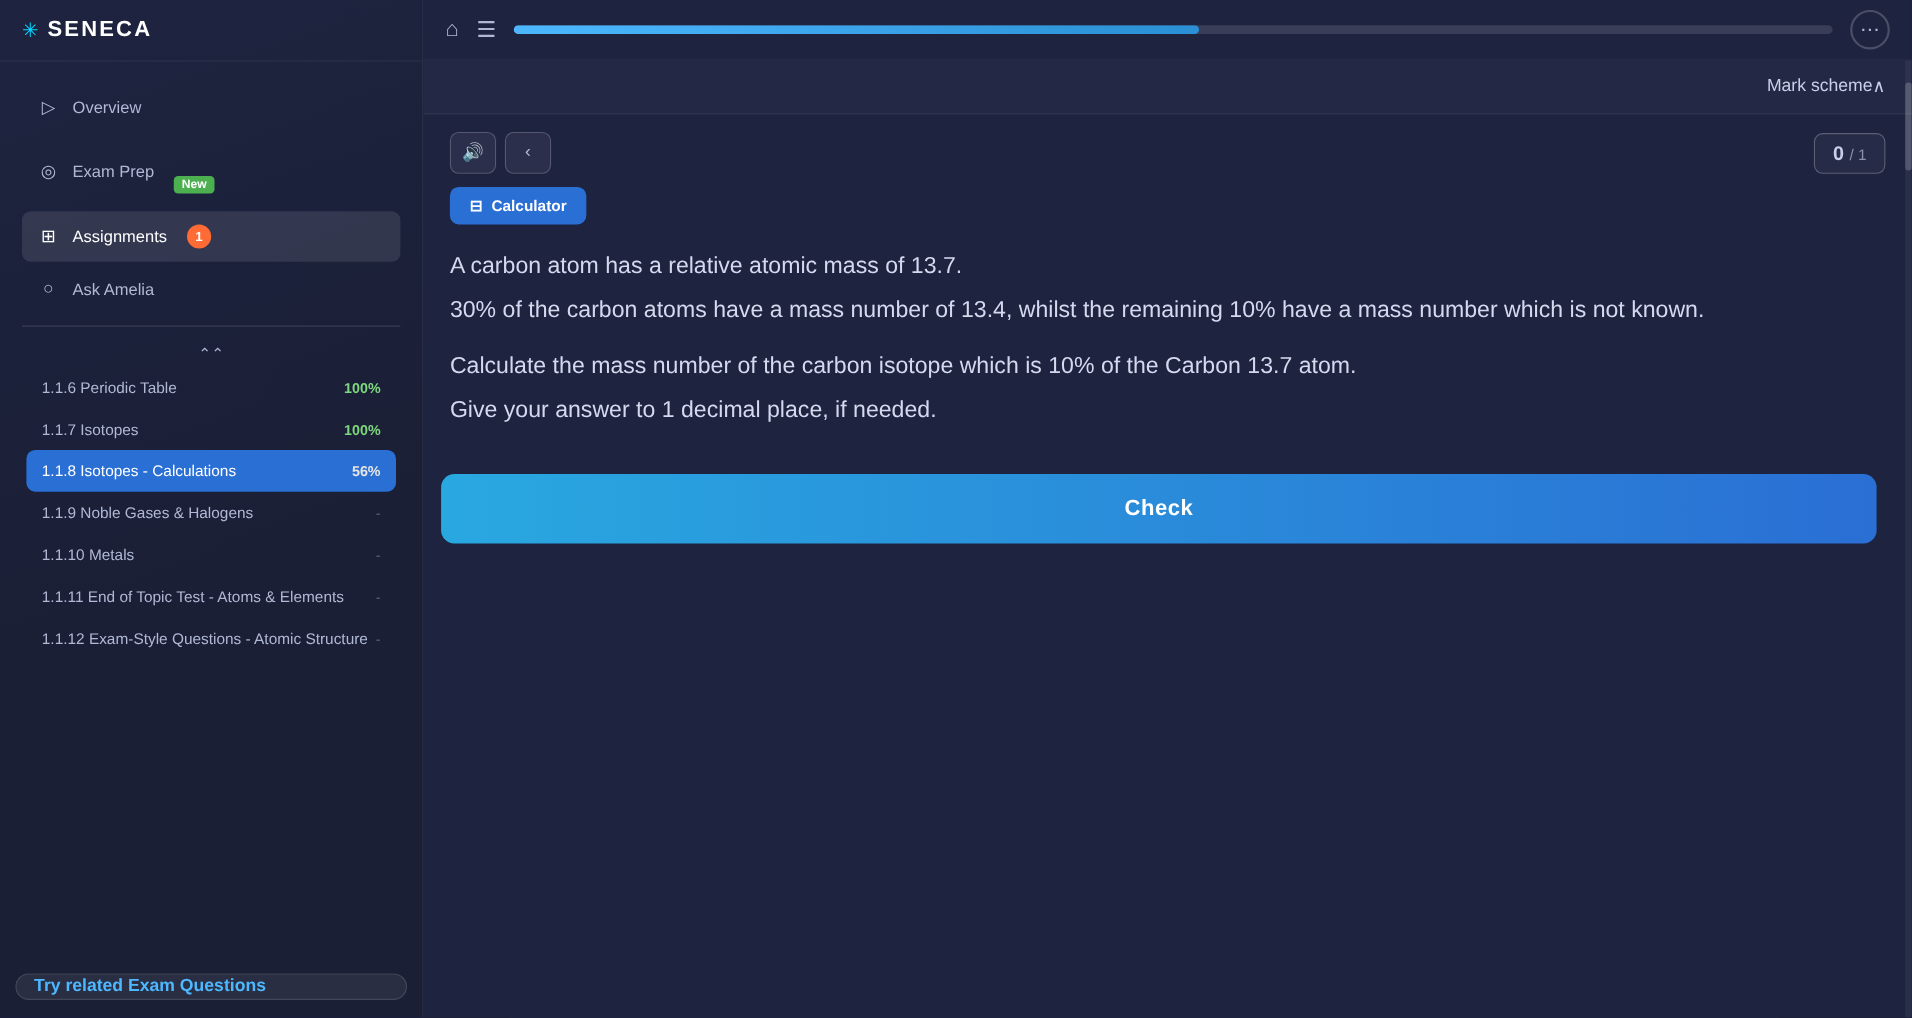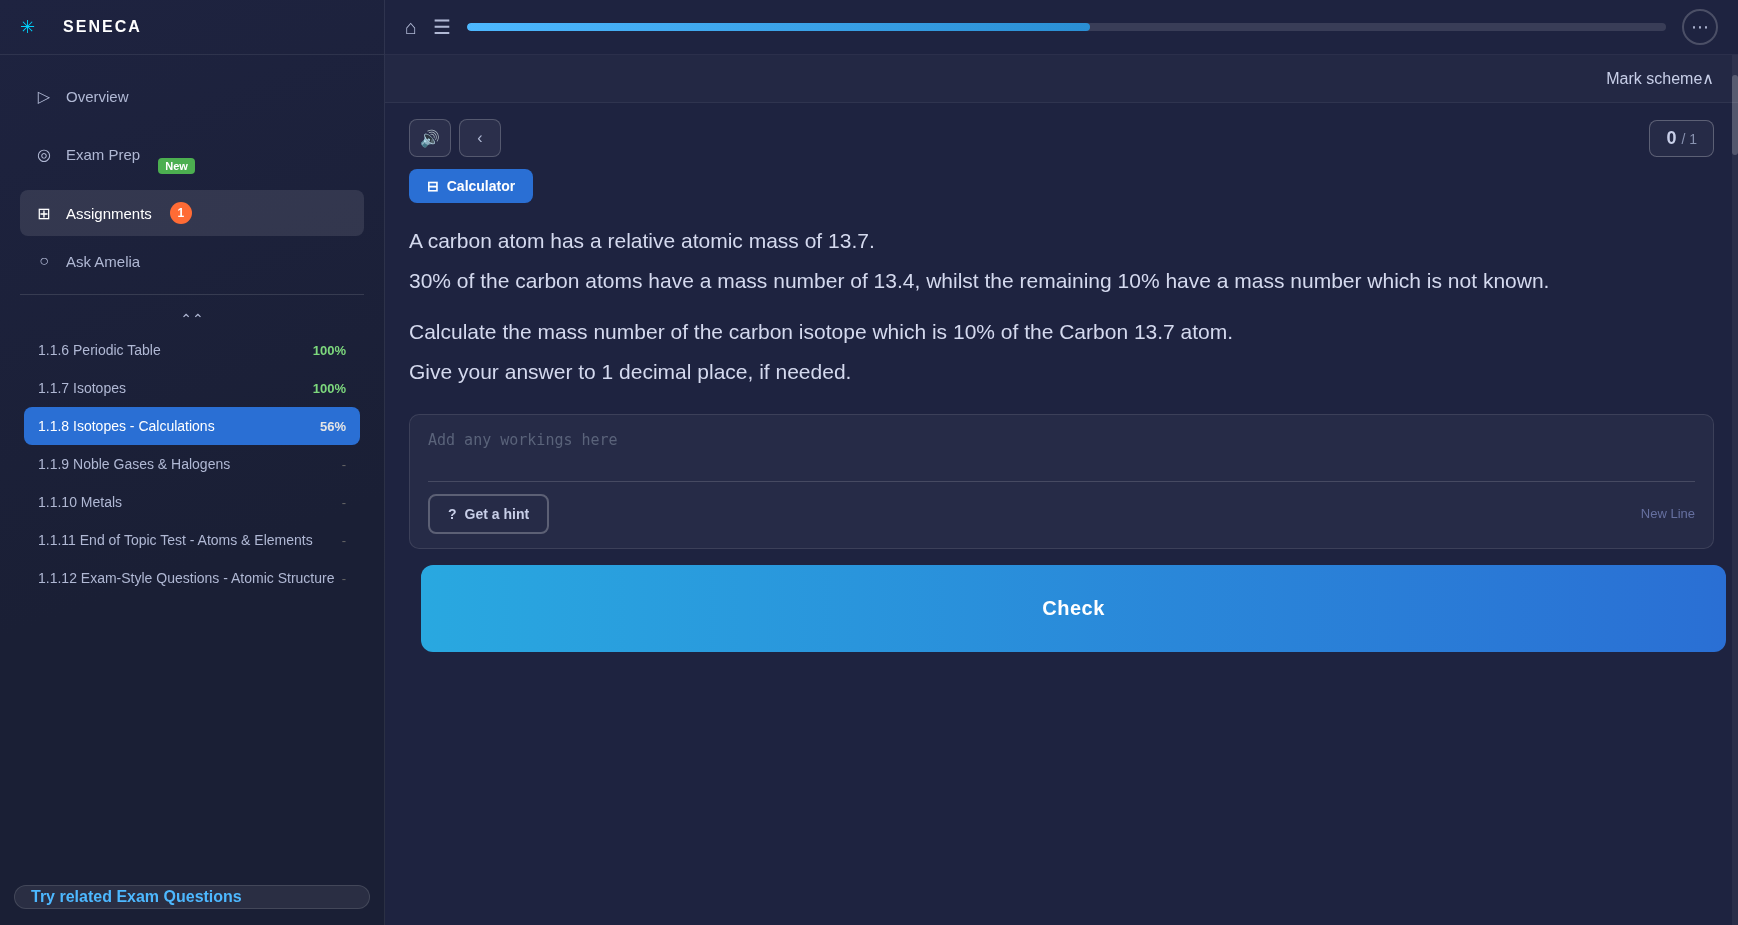"SENECA" .seneca-logo-text { font-size: 16px -> 20px; margin-left: 20px -> none }
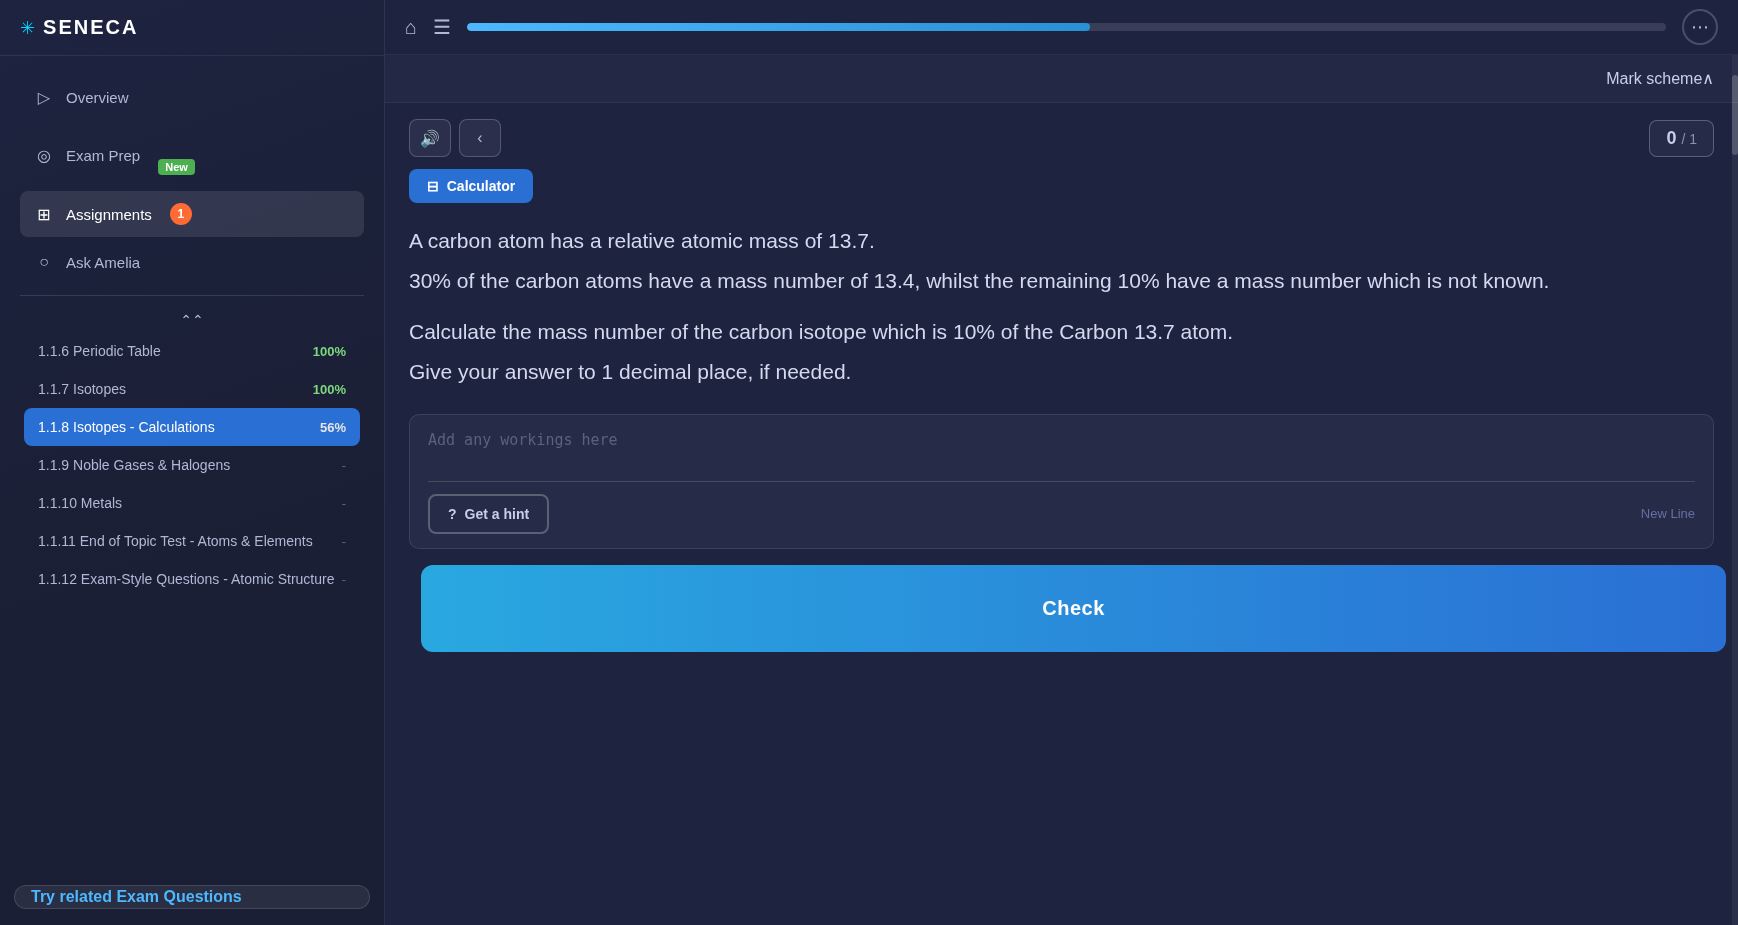"Add any workings here" div.answer-area { html: <div> <textarea></textarea> <div></div> <div> <button> <span>?</span> <span>Get a hint</span> </button> <span>New Line</span> </div> </div> -> none }
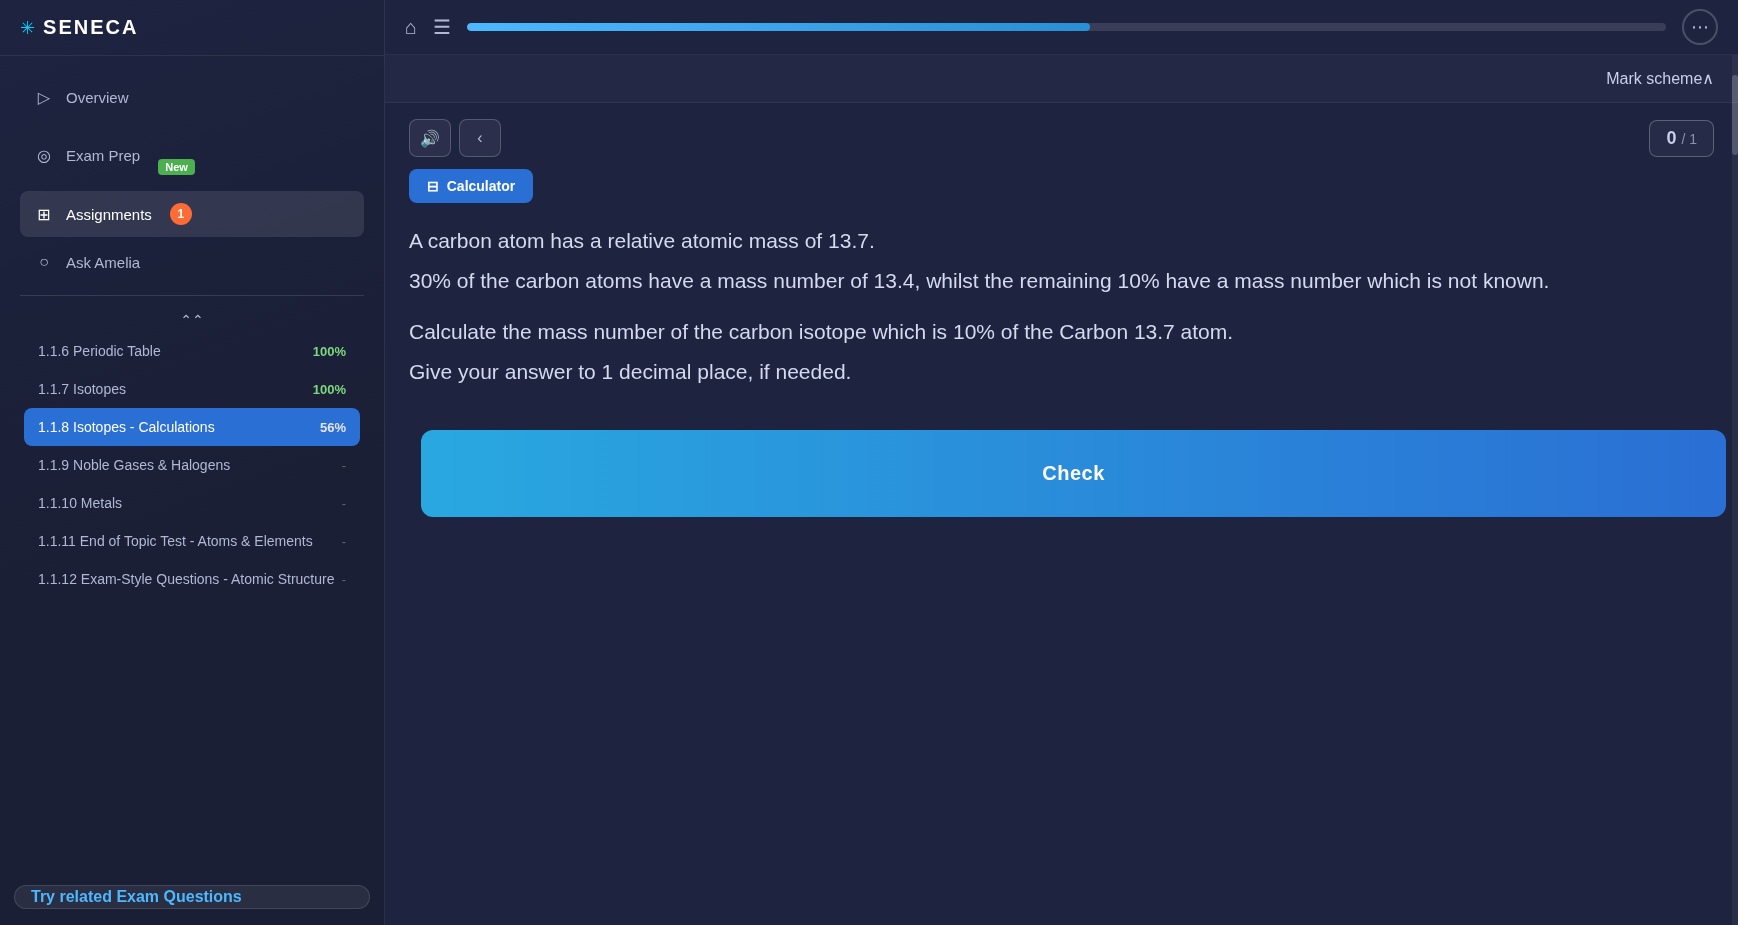"Check" .check-btn { margin: 16px 36px -> 16px 16px; padding: 32px -> 20px }
